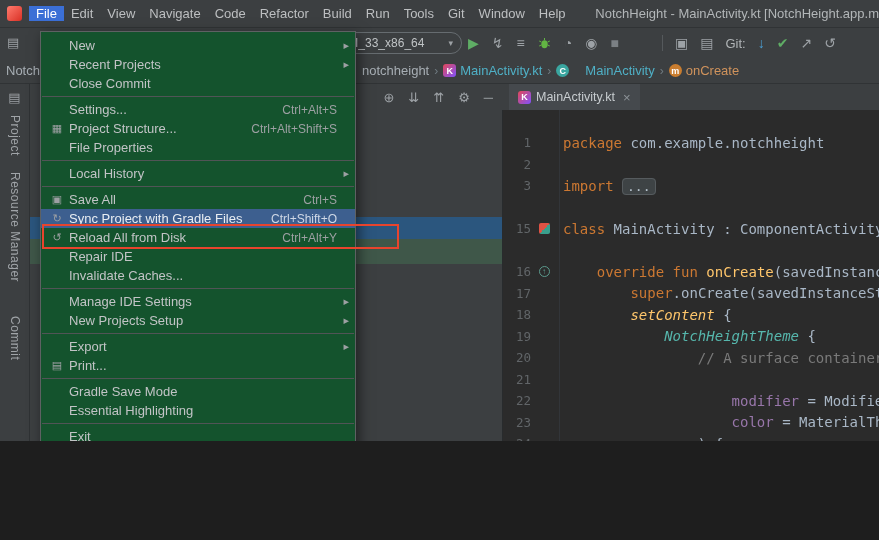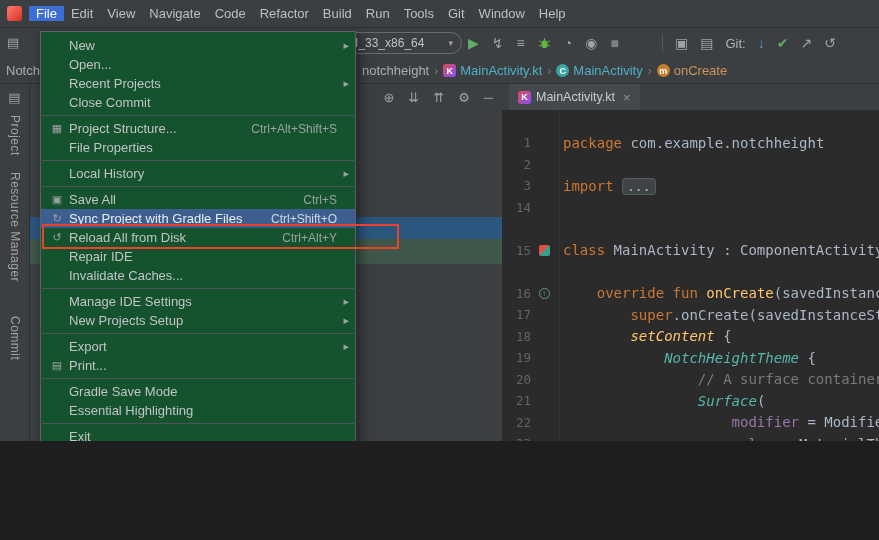"NotchHeight - MainActivity.kt" div { html: none -> <div>NotchHeight - MainActivity.kt [NotchHeight.app.m</div> }
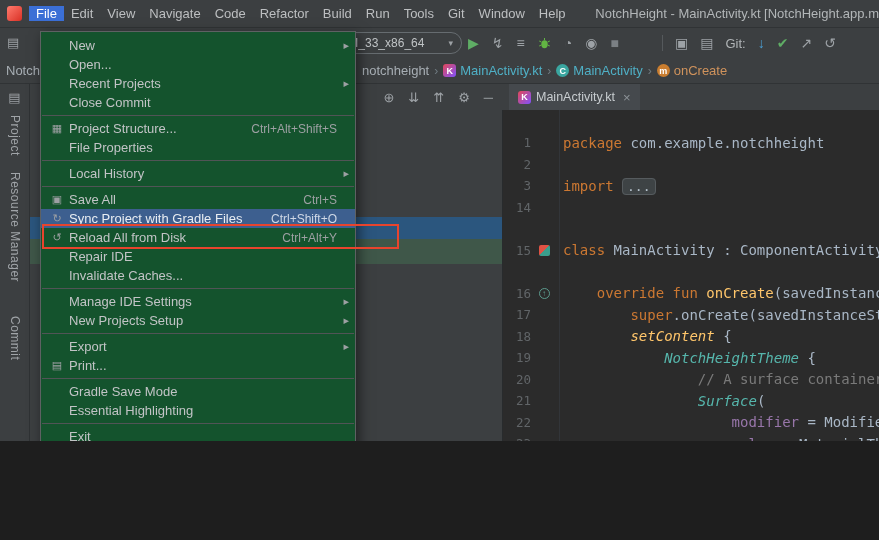"Open..." div.menu-row { html: <div> <span></span> <span>Open...</span> <span></span> <span></span> </div> -> none }
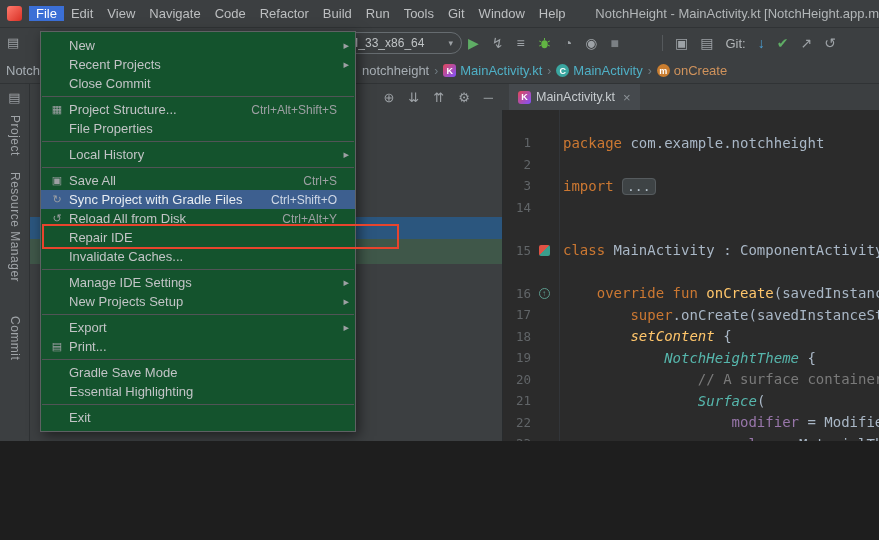"MainActivity" span { margin-left: none -> 12px }
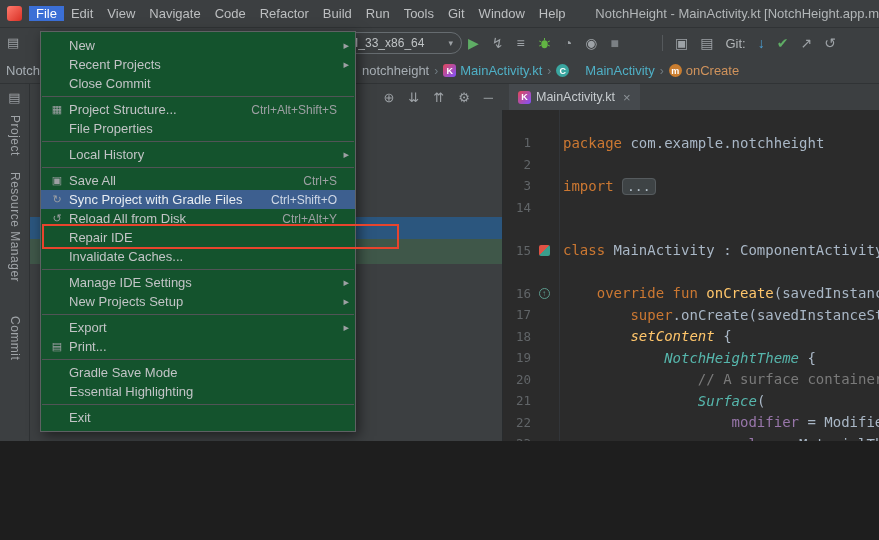"Settings..." div.menu-row { html: none -> <div> <span></span> <span>Settings...</span> <span>Ctrl+Alt+S</span> <span></span> </div> }
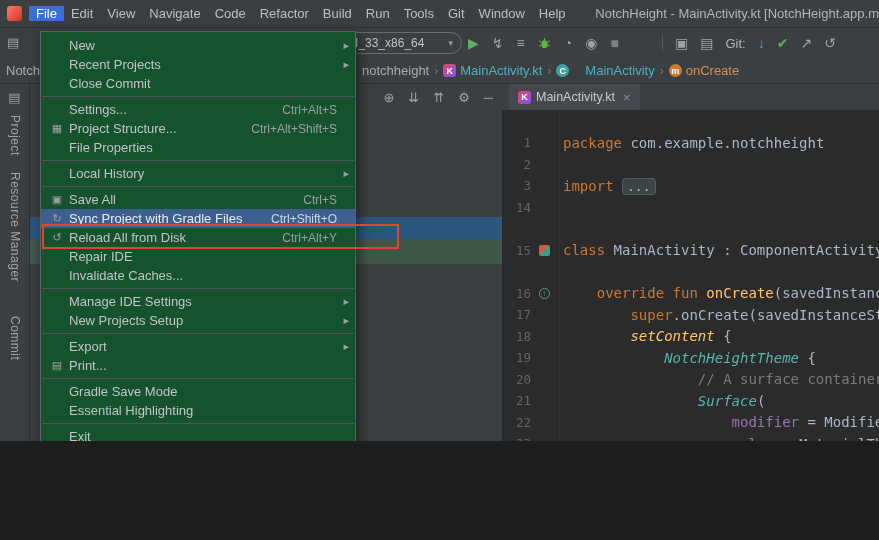"14" div.line-row { html: <div> <div> <span>14</span> <span></span> </div> <div></div> </div> -> none }
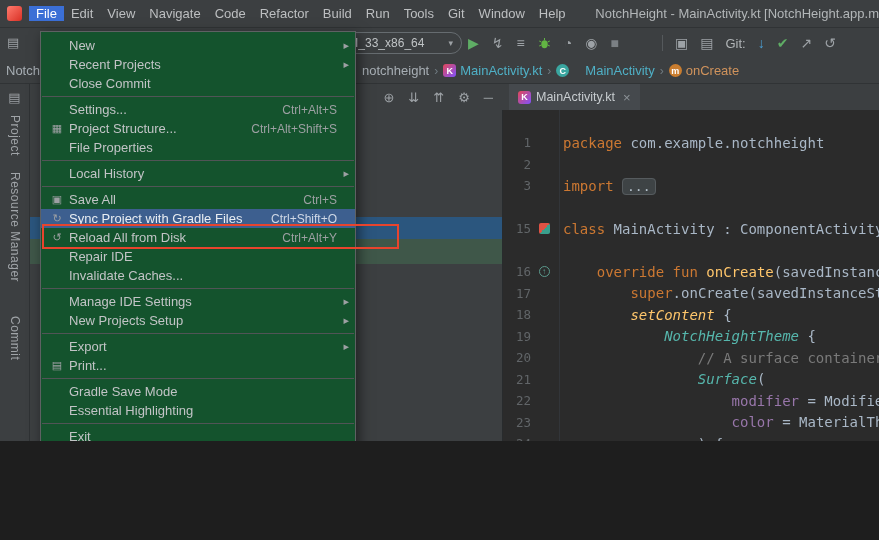"Surface(" div.code { html: <div><span> </span><span>Surface</span><span>(</span></div> -> none }
